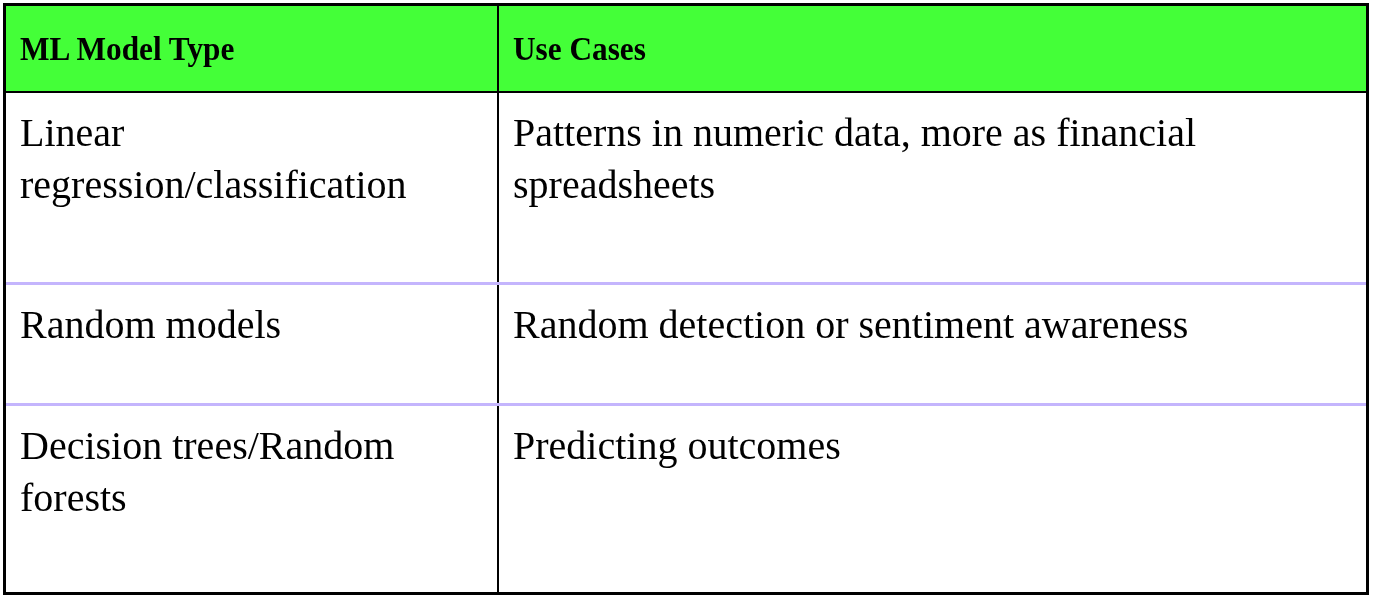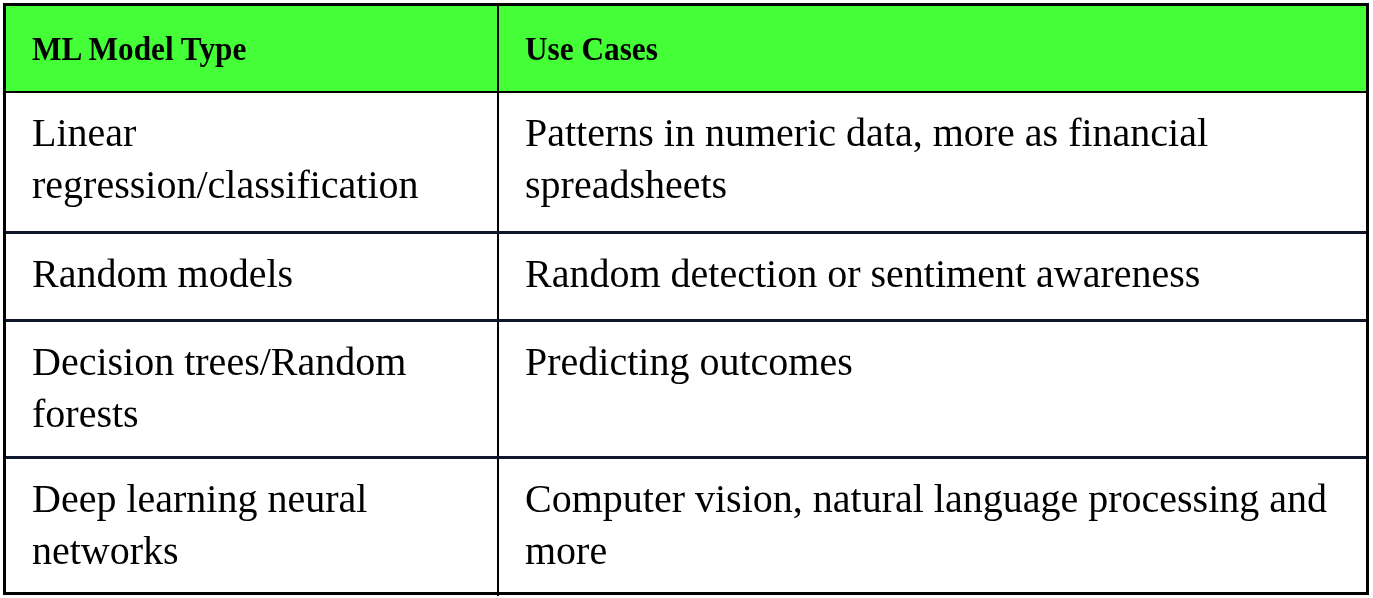"ML Model Type" th, td { padding: 0 26px -> 0 14px }
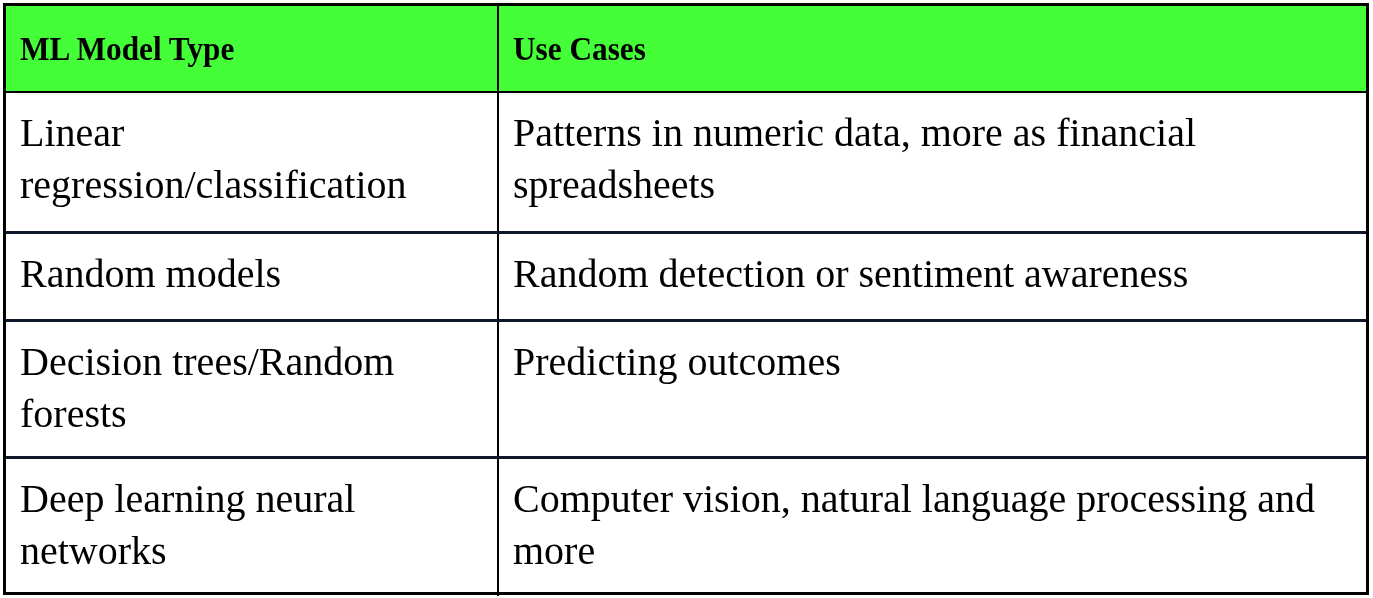"Linear regression/classification" tbody tr { border-bottom: 3px solid #0f172a -> 3px solid #c4b5fd }
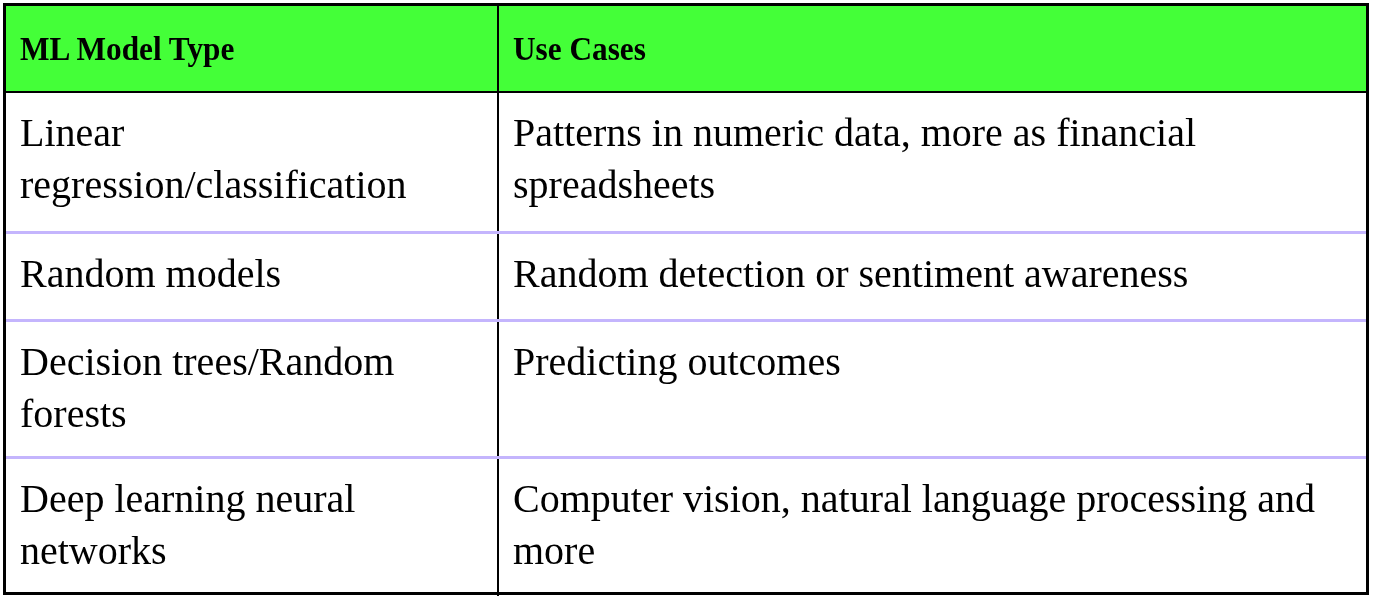"Deep learning neural networks" tr.r4 { html: <tr> <td><span>Deep learning neural networks</span></td> <td><span>Computer vision, natural language processing and more</span></td> </tr> -> none }
